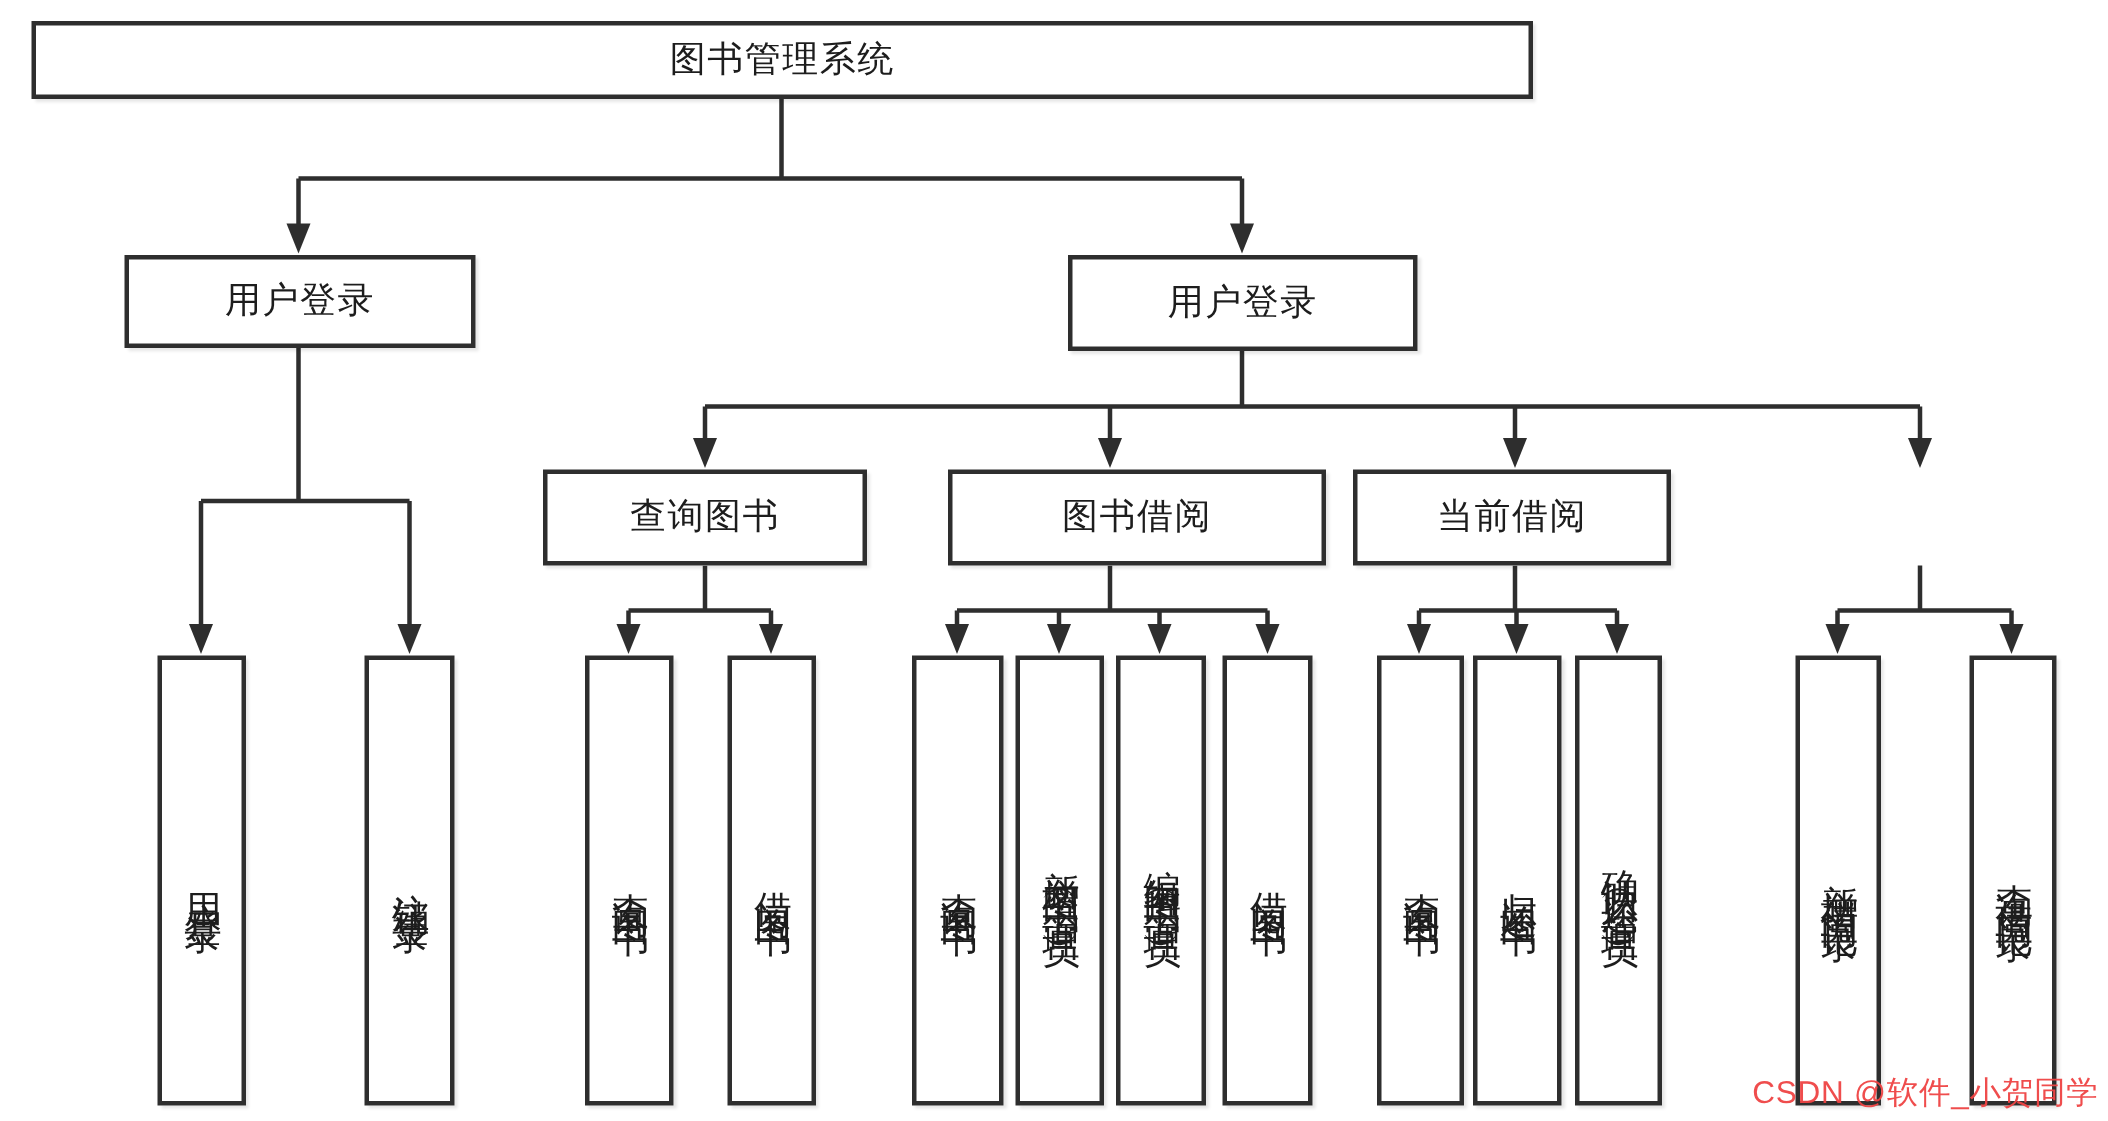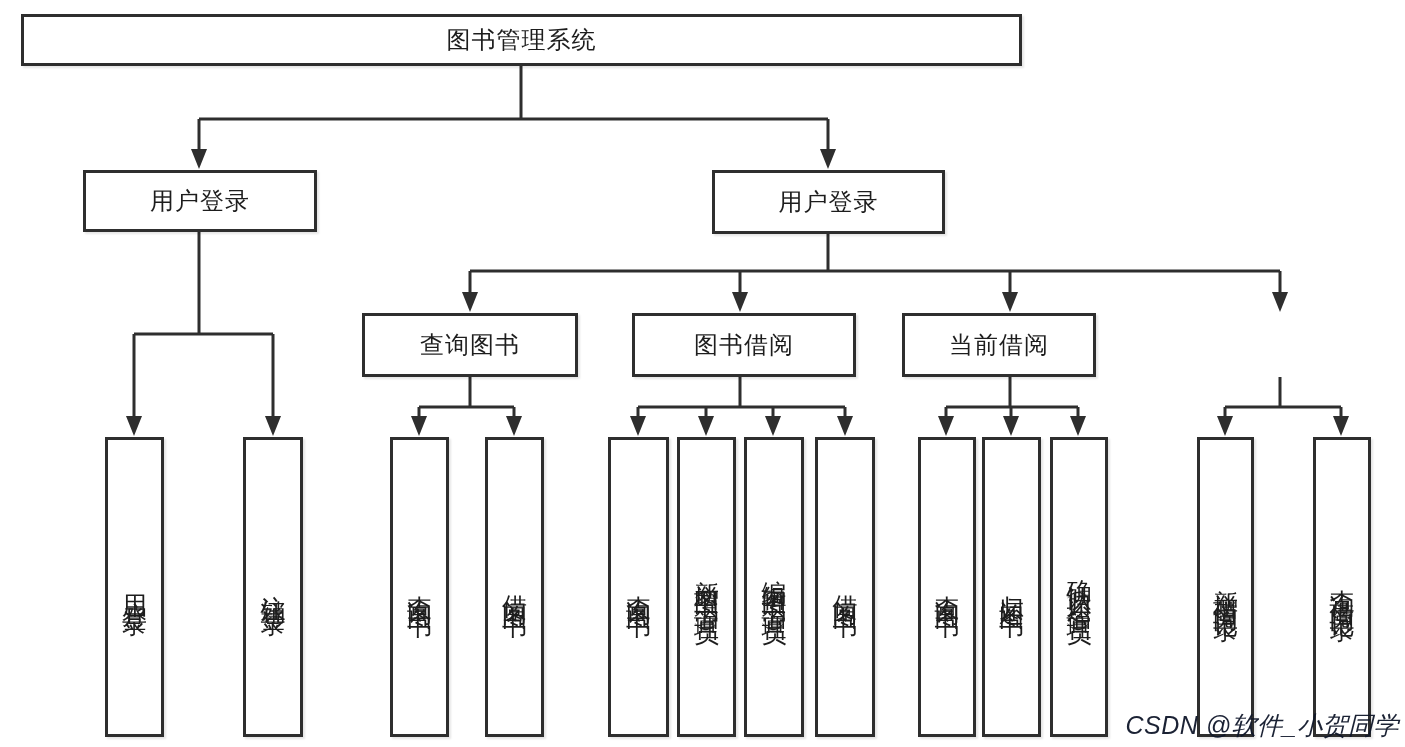"图书借阅" div.node { width: 224px -> 252px }
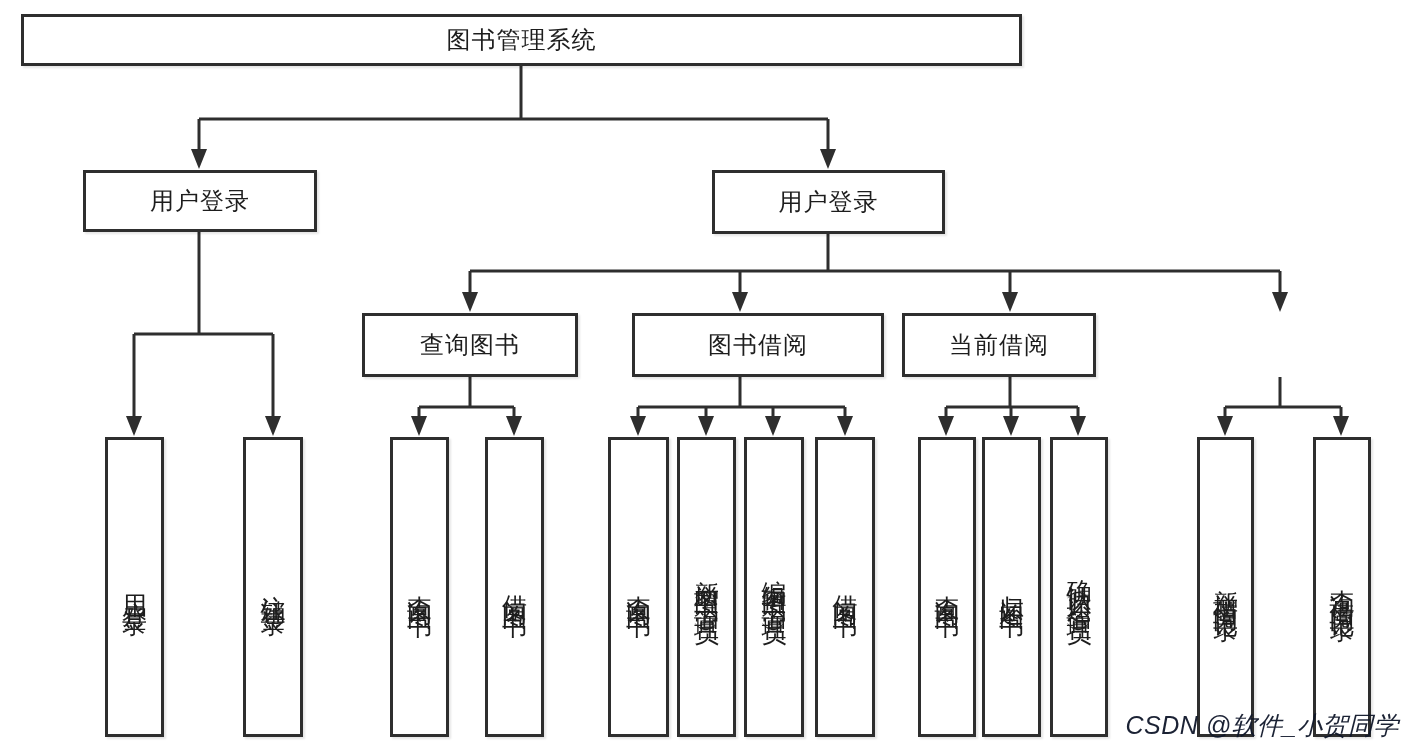"当前借阅" div.node { width: 194px -> 212px }
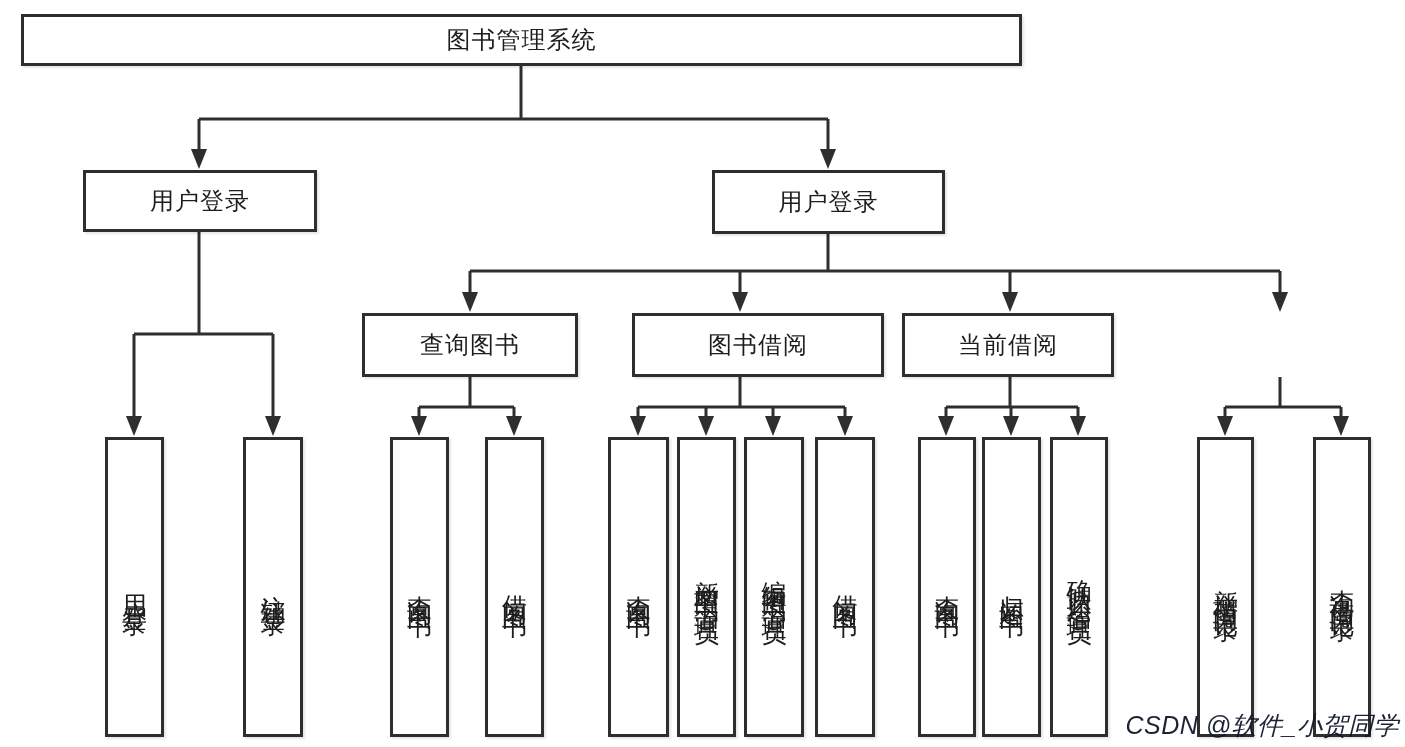"CSDN @软件_小贺同学" .watermark { color: #0f172a -> #ef4444; font-size: 25px -> 21px; font-style: italic -> none }
